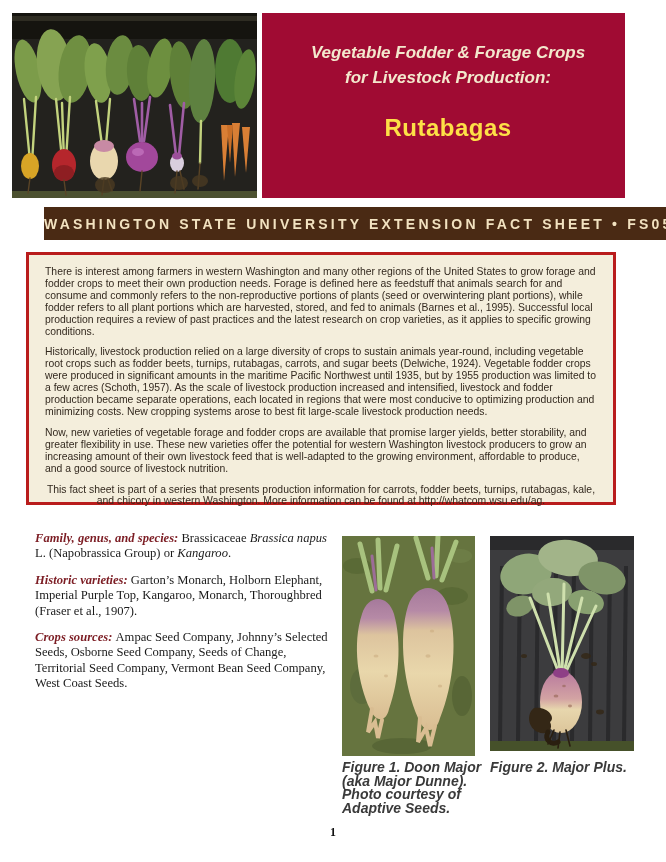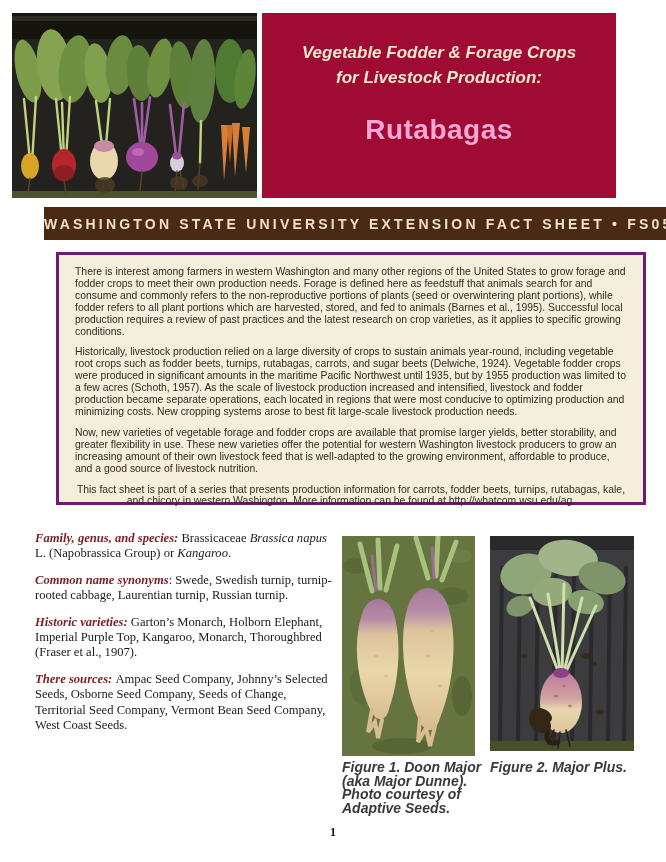"Vegetable Fodder & Forage Crops" .titlebox { padding-left: none -> 9px }
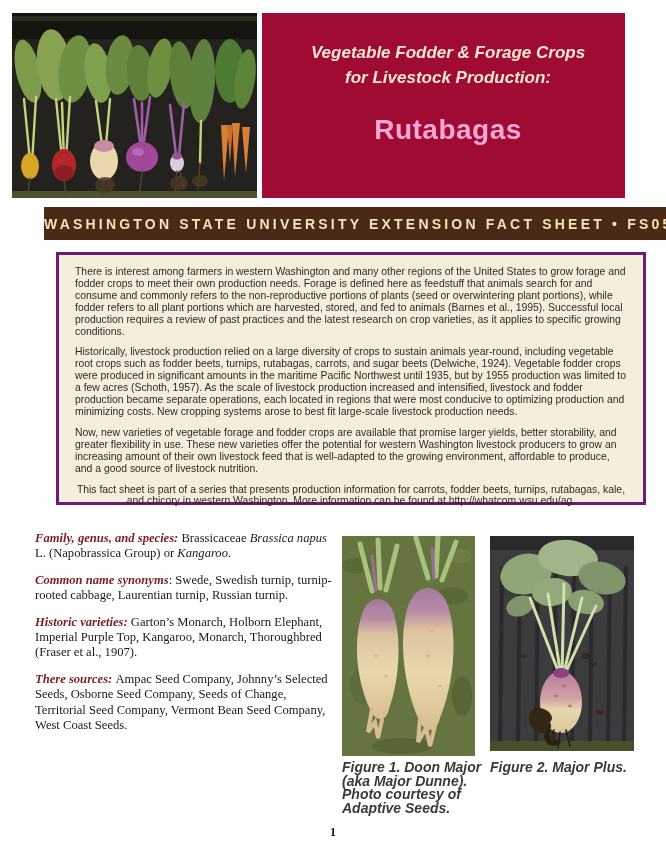"Rutabagas" .titlebox .tmain { color: #f9a8d4 -> #fde047; font-size: 28px -> 24px }
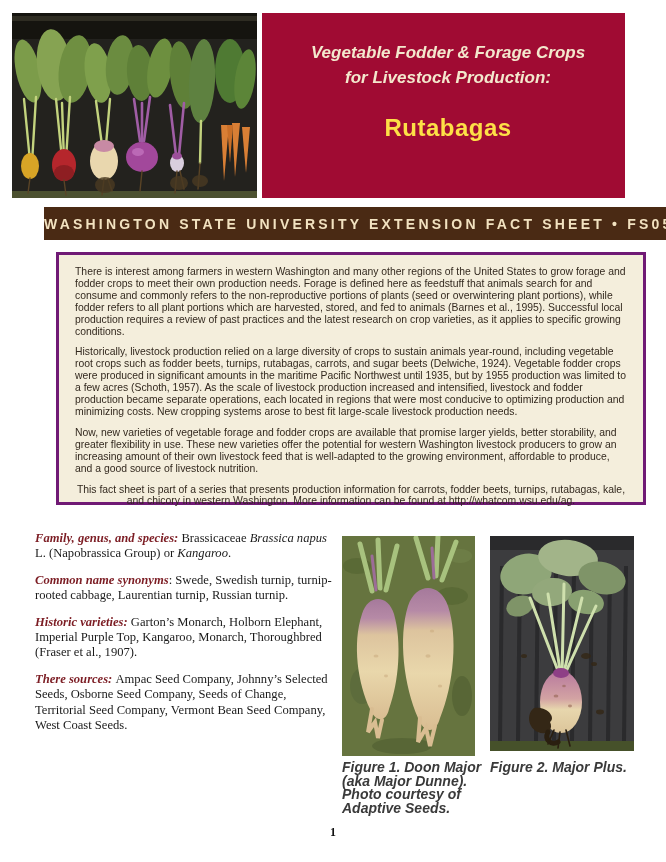"There is interest among farmers" .introbox { border: 3px solid #701a75 -> 3px solid #b91c1c; left: 56px -> 26px }
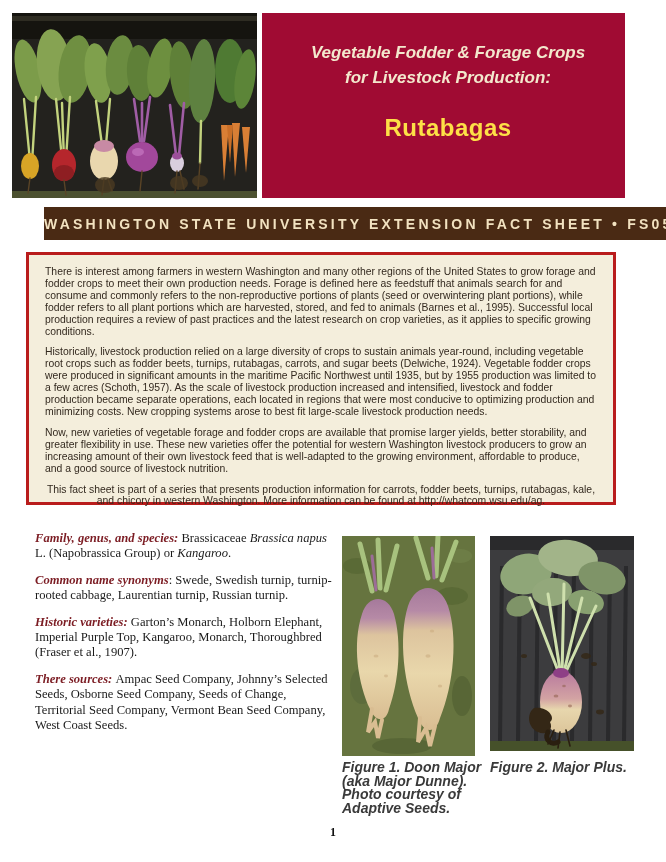"Common name synonyms: Swede, Swedish" p { html: <p><span>Common name synonyms</span><span>: Swede, Swedish turnip, turnip-rooted cabbage, Laurentian turnip, Russian turnip.</span></p> -> none }
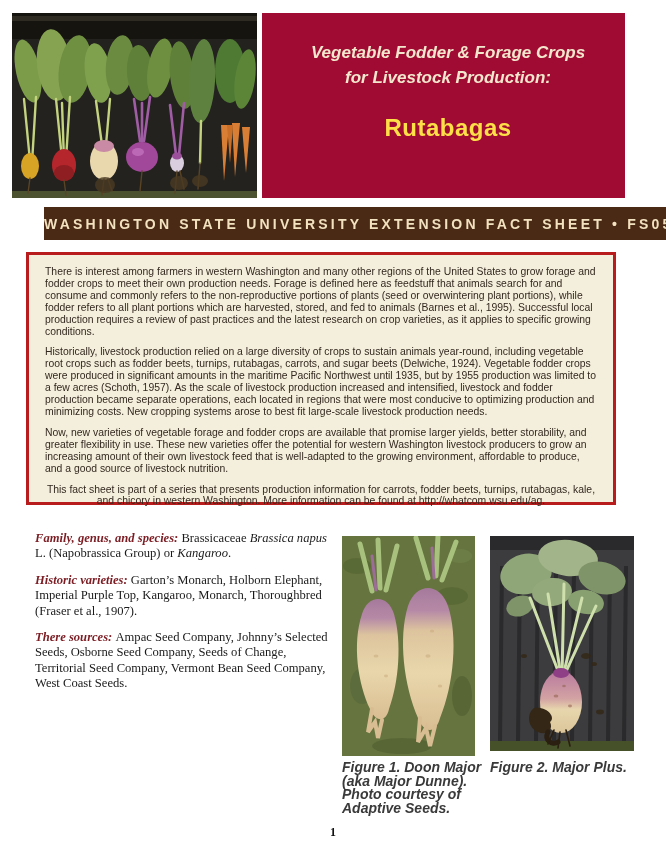"There sources:" span.run-label { text: There -> Crops }
